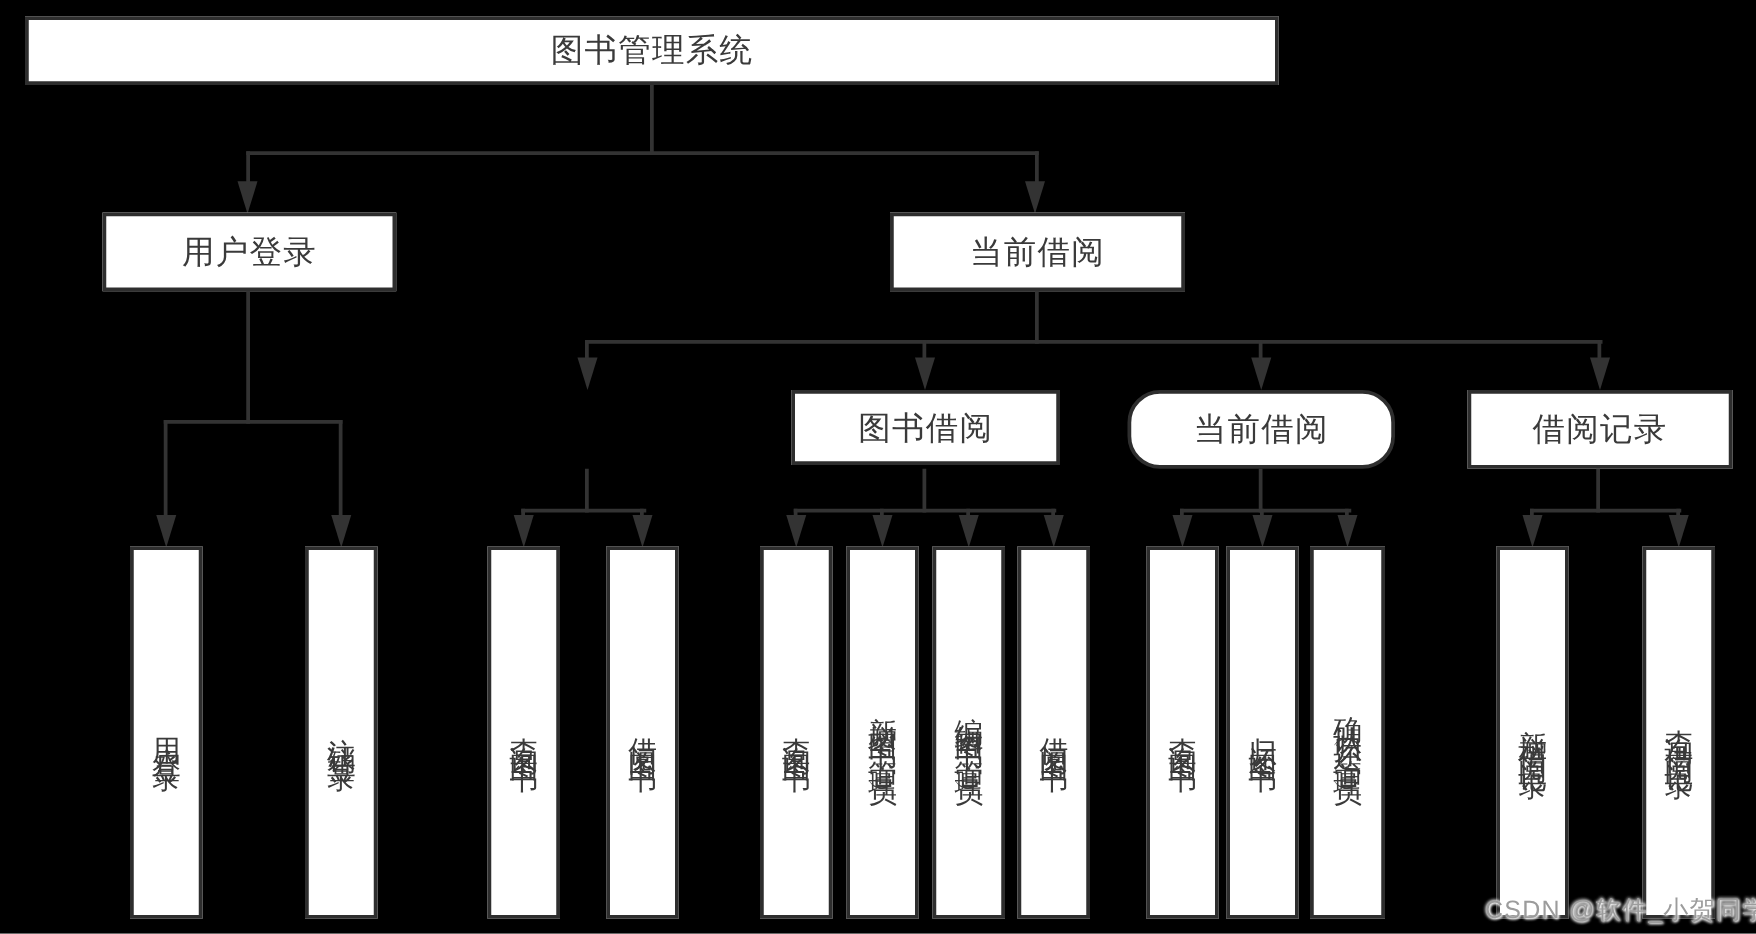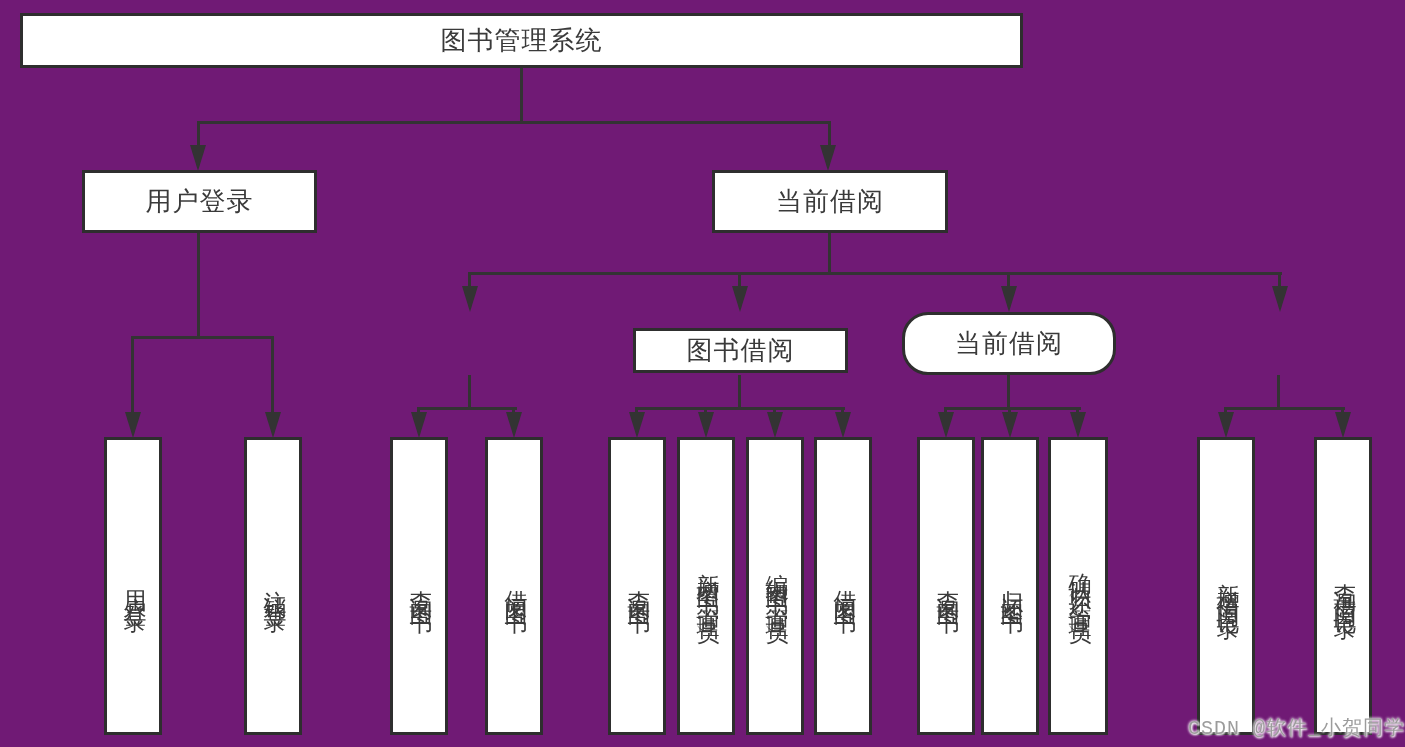"图书管理系统" #stage { background: #701a75 -> #000000; font-family: Liberation Mono, monospace -> Liberation Sans, sans-serif }
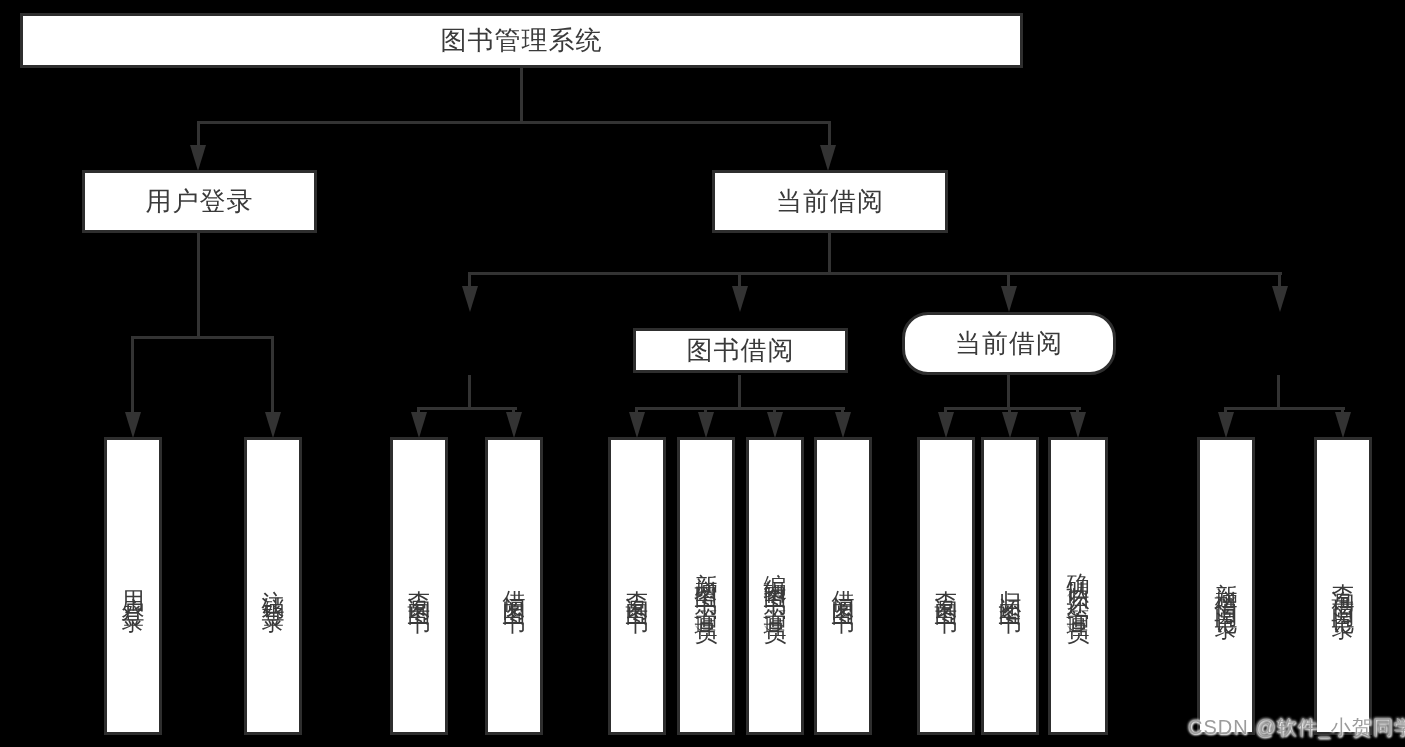"图书借阅" div.box { height: 45px -> 60px; top: 328px -> 312px }
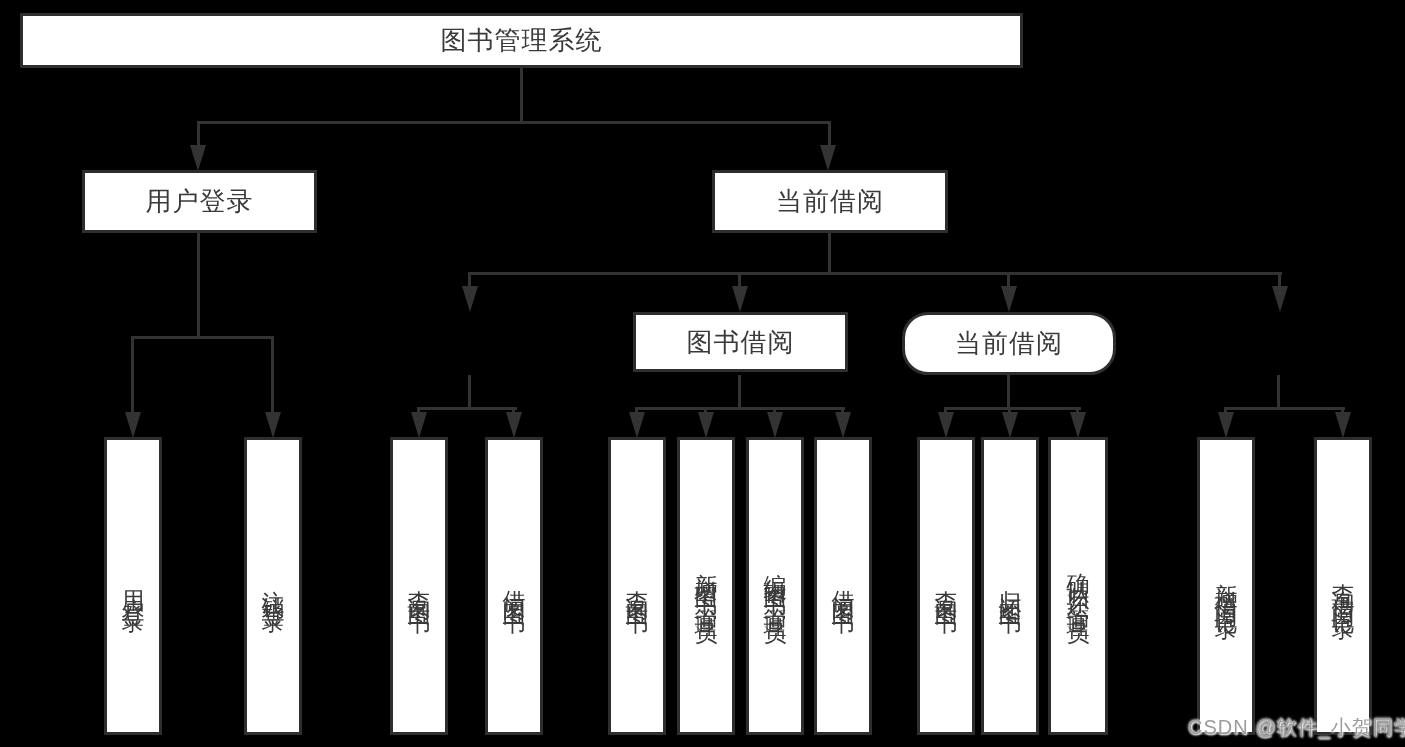"借阅记录" div.box { html: none -> <div> <span>借阅记录</span> </div> }
